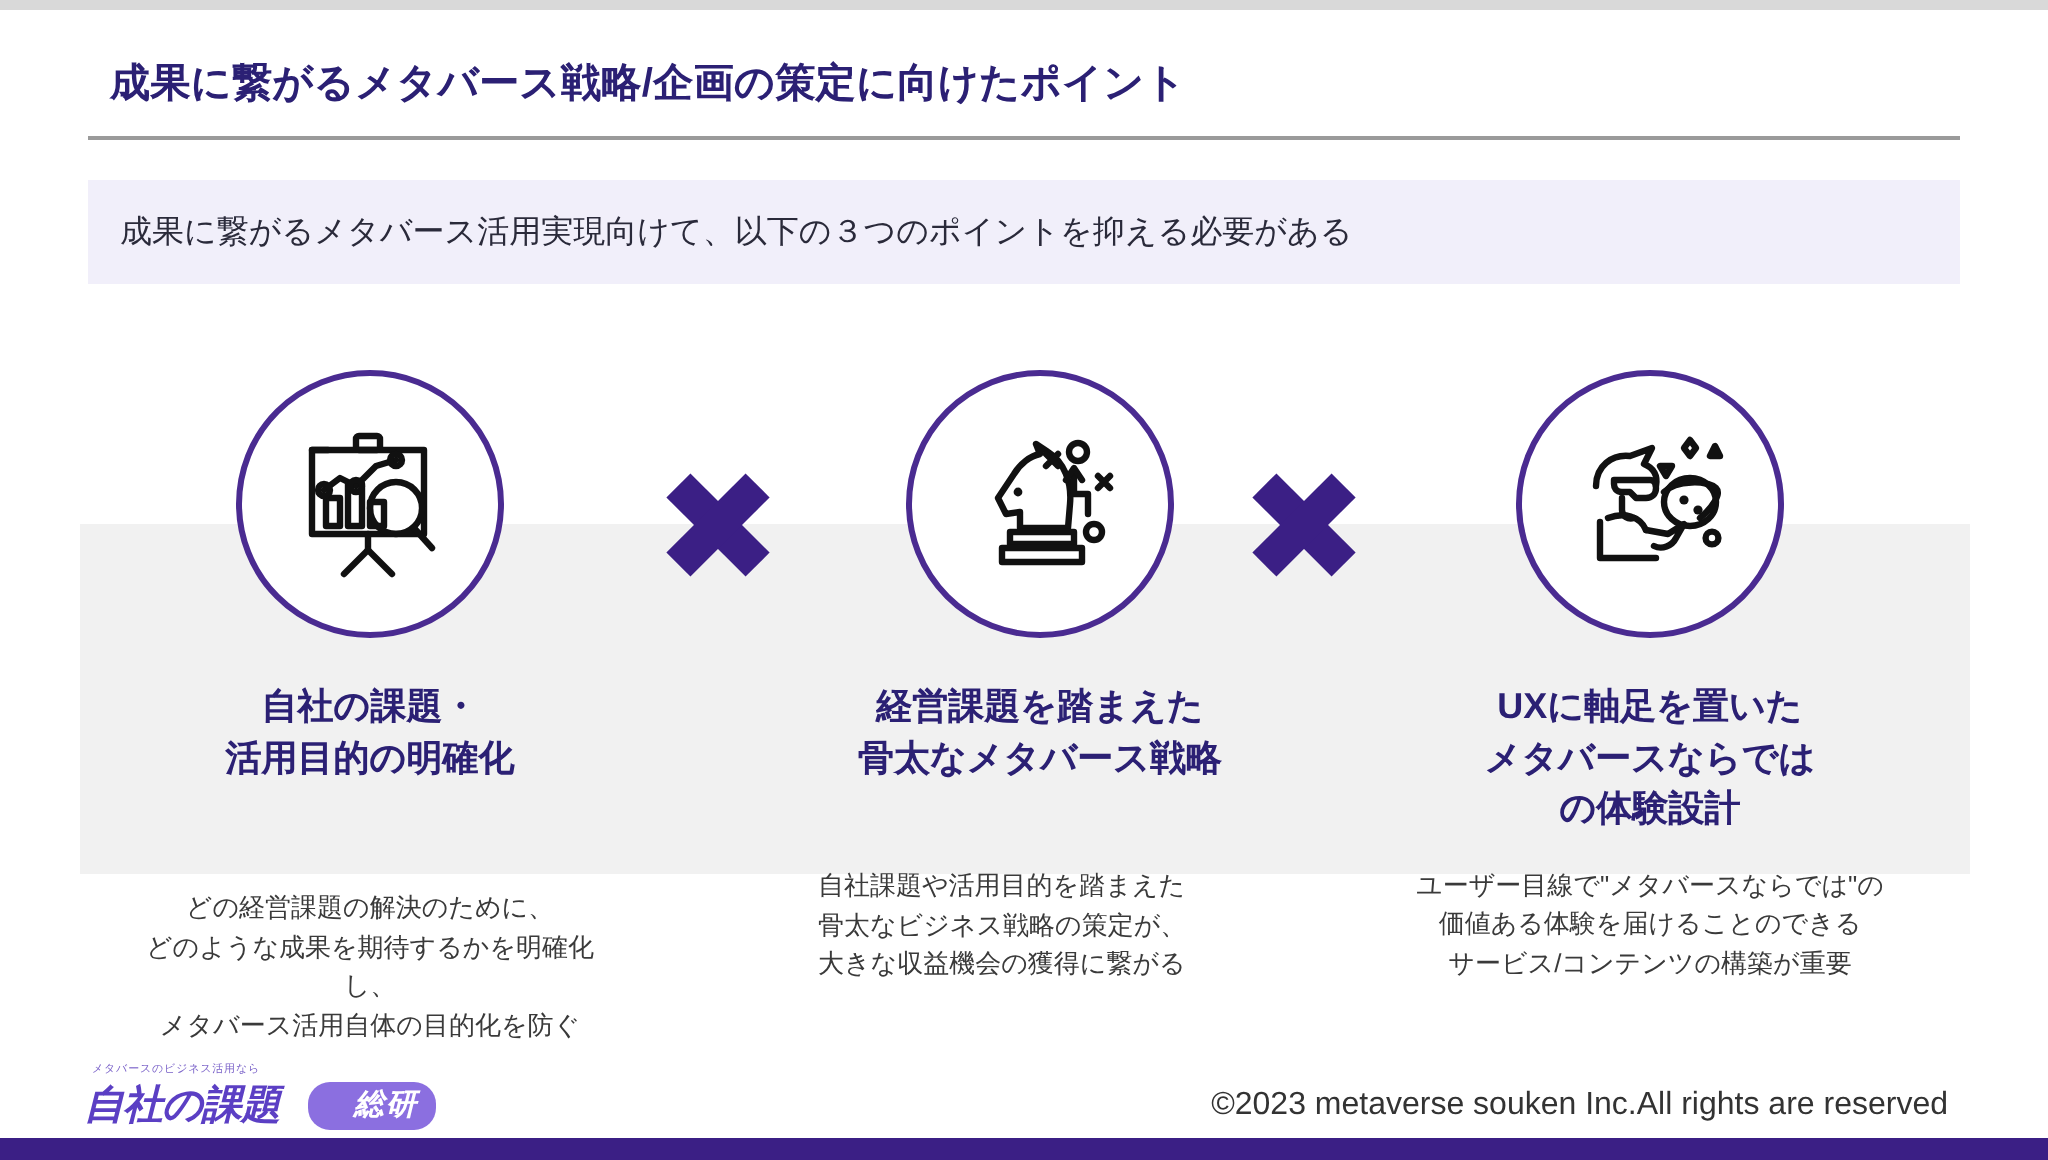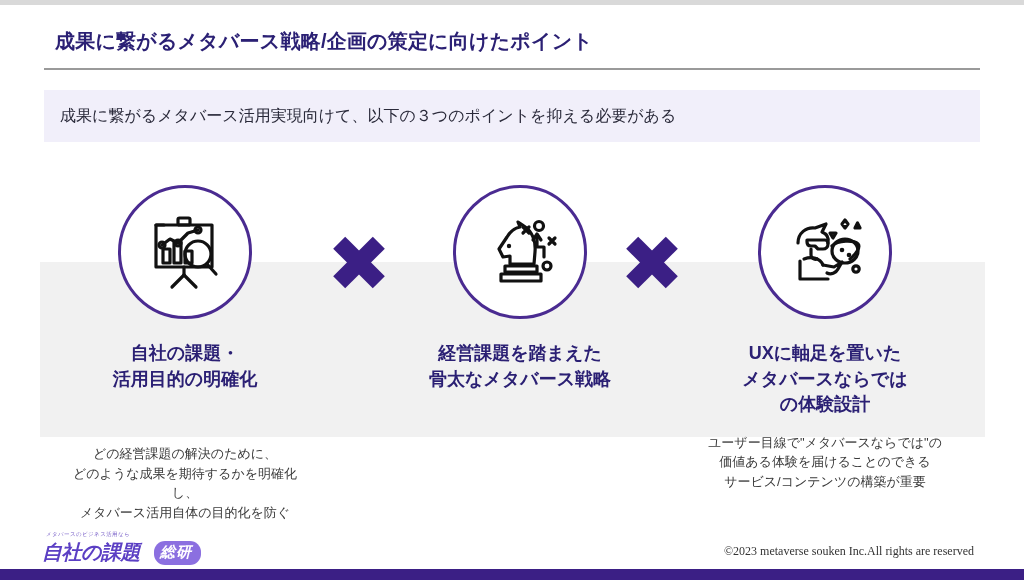"自社課題や活用目的を踏まえた" div.col-body { html: none -> <div>自社課題や活用目的を踏まえた 骨太なビジネス戦略の策定が、 大きな収益機会の獲得に繋がる</div> }
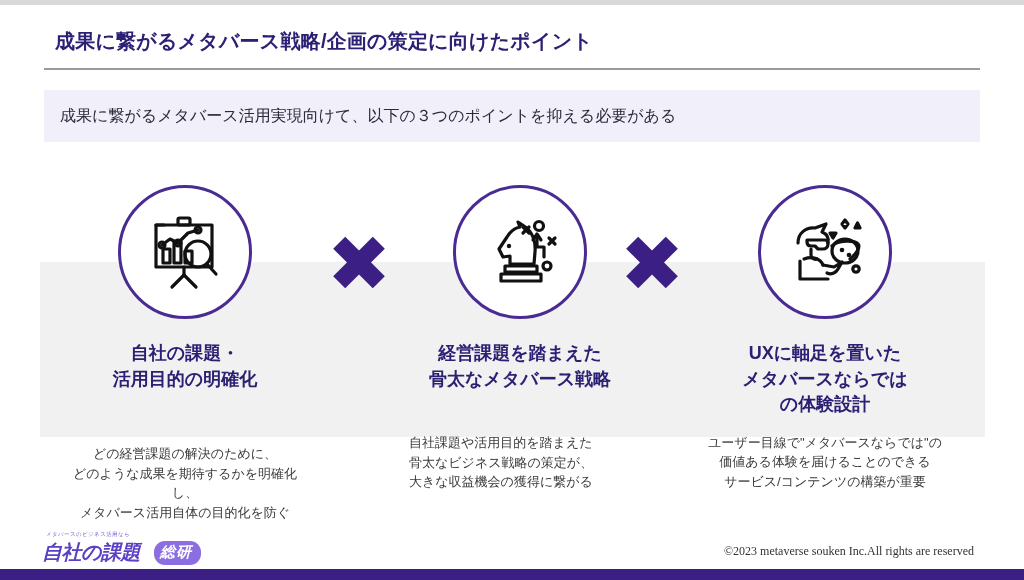"総研" .logo-badge { padding: 2px 9px 3px 6px -> 2px 9px 3px 23px }
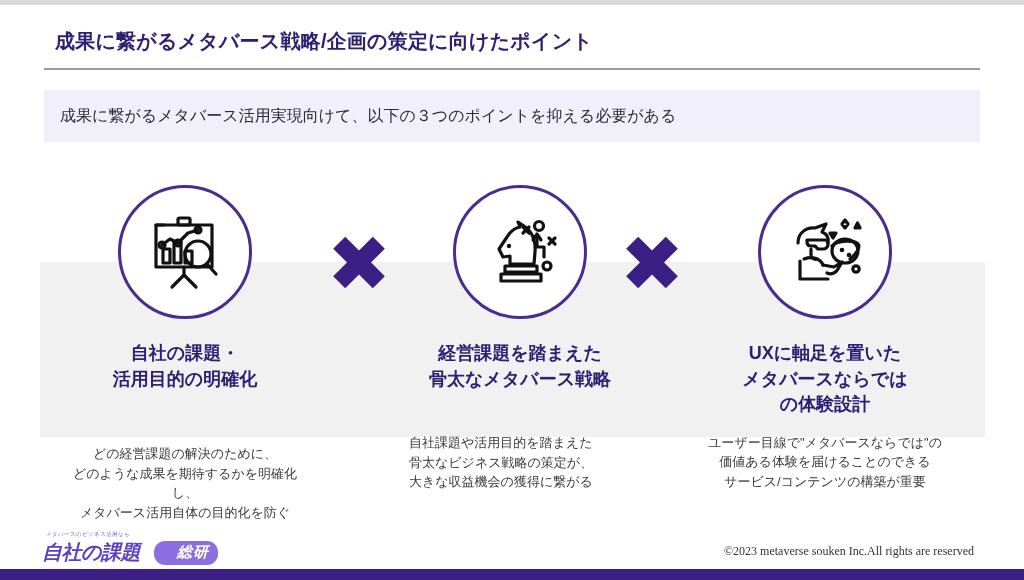"©2023 metaverse souken Inc.All rights" .copyright { font-family: Liberation Serif, serif -> none; font-size: 12px -> 16px }
